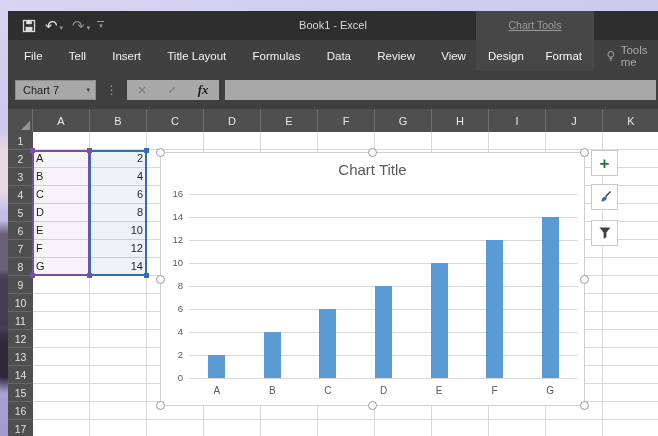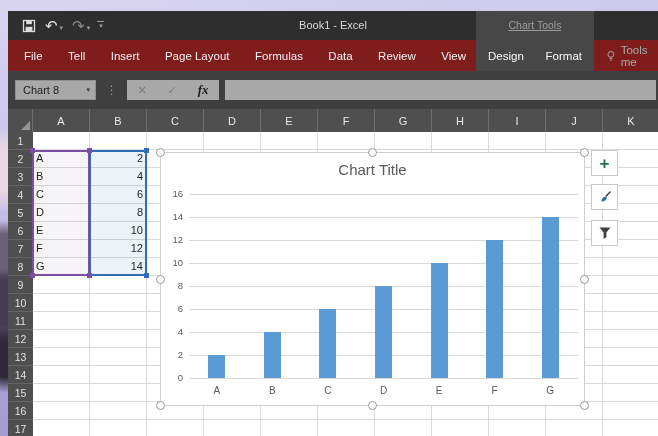"File" .tabrow { background: #7f1d1d -> #404040 }
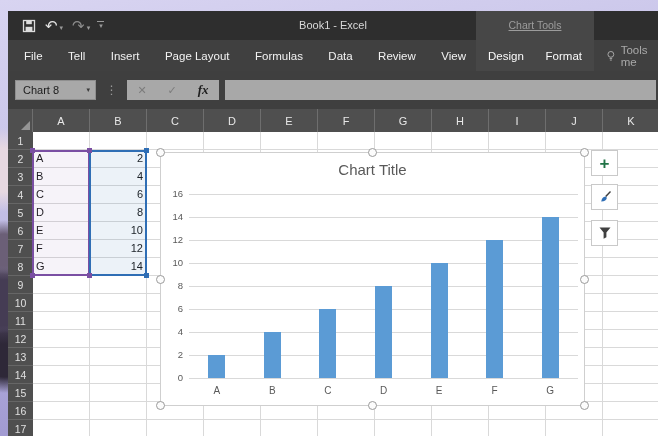"Page Layout" span.tab { text: Page -> Title }
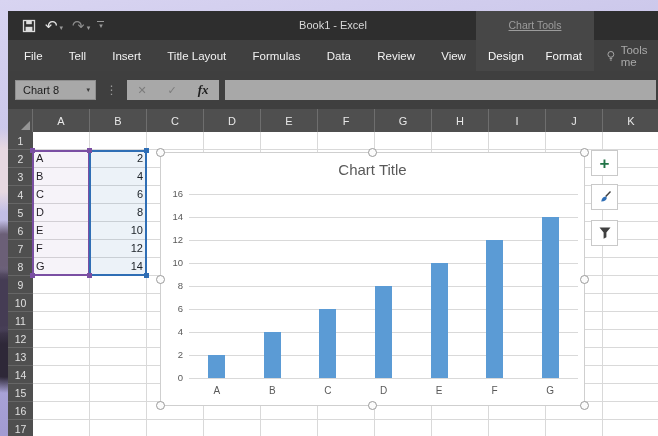"Chart 8" span { text: 8 -> 7 }
